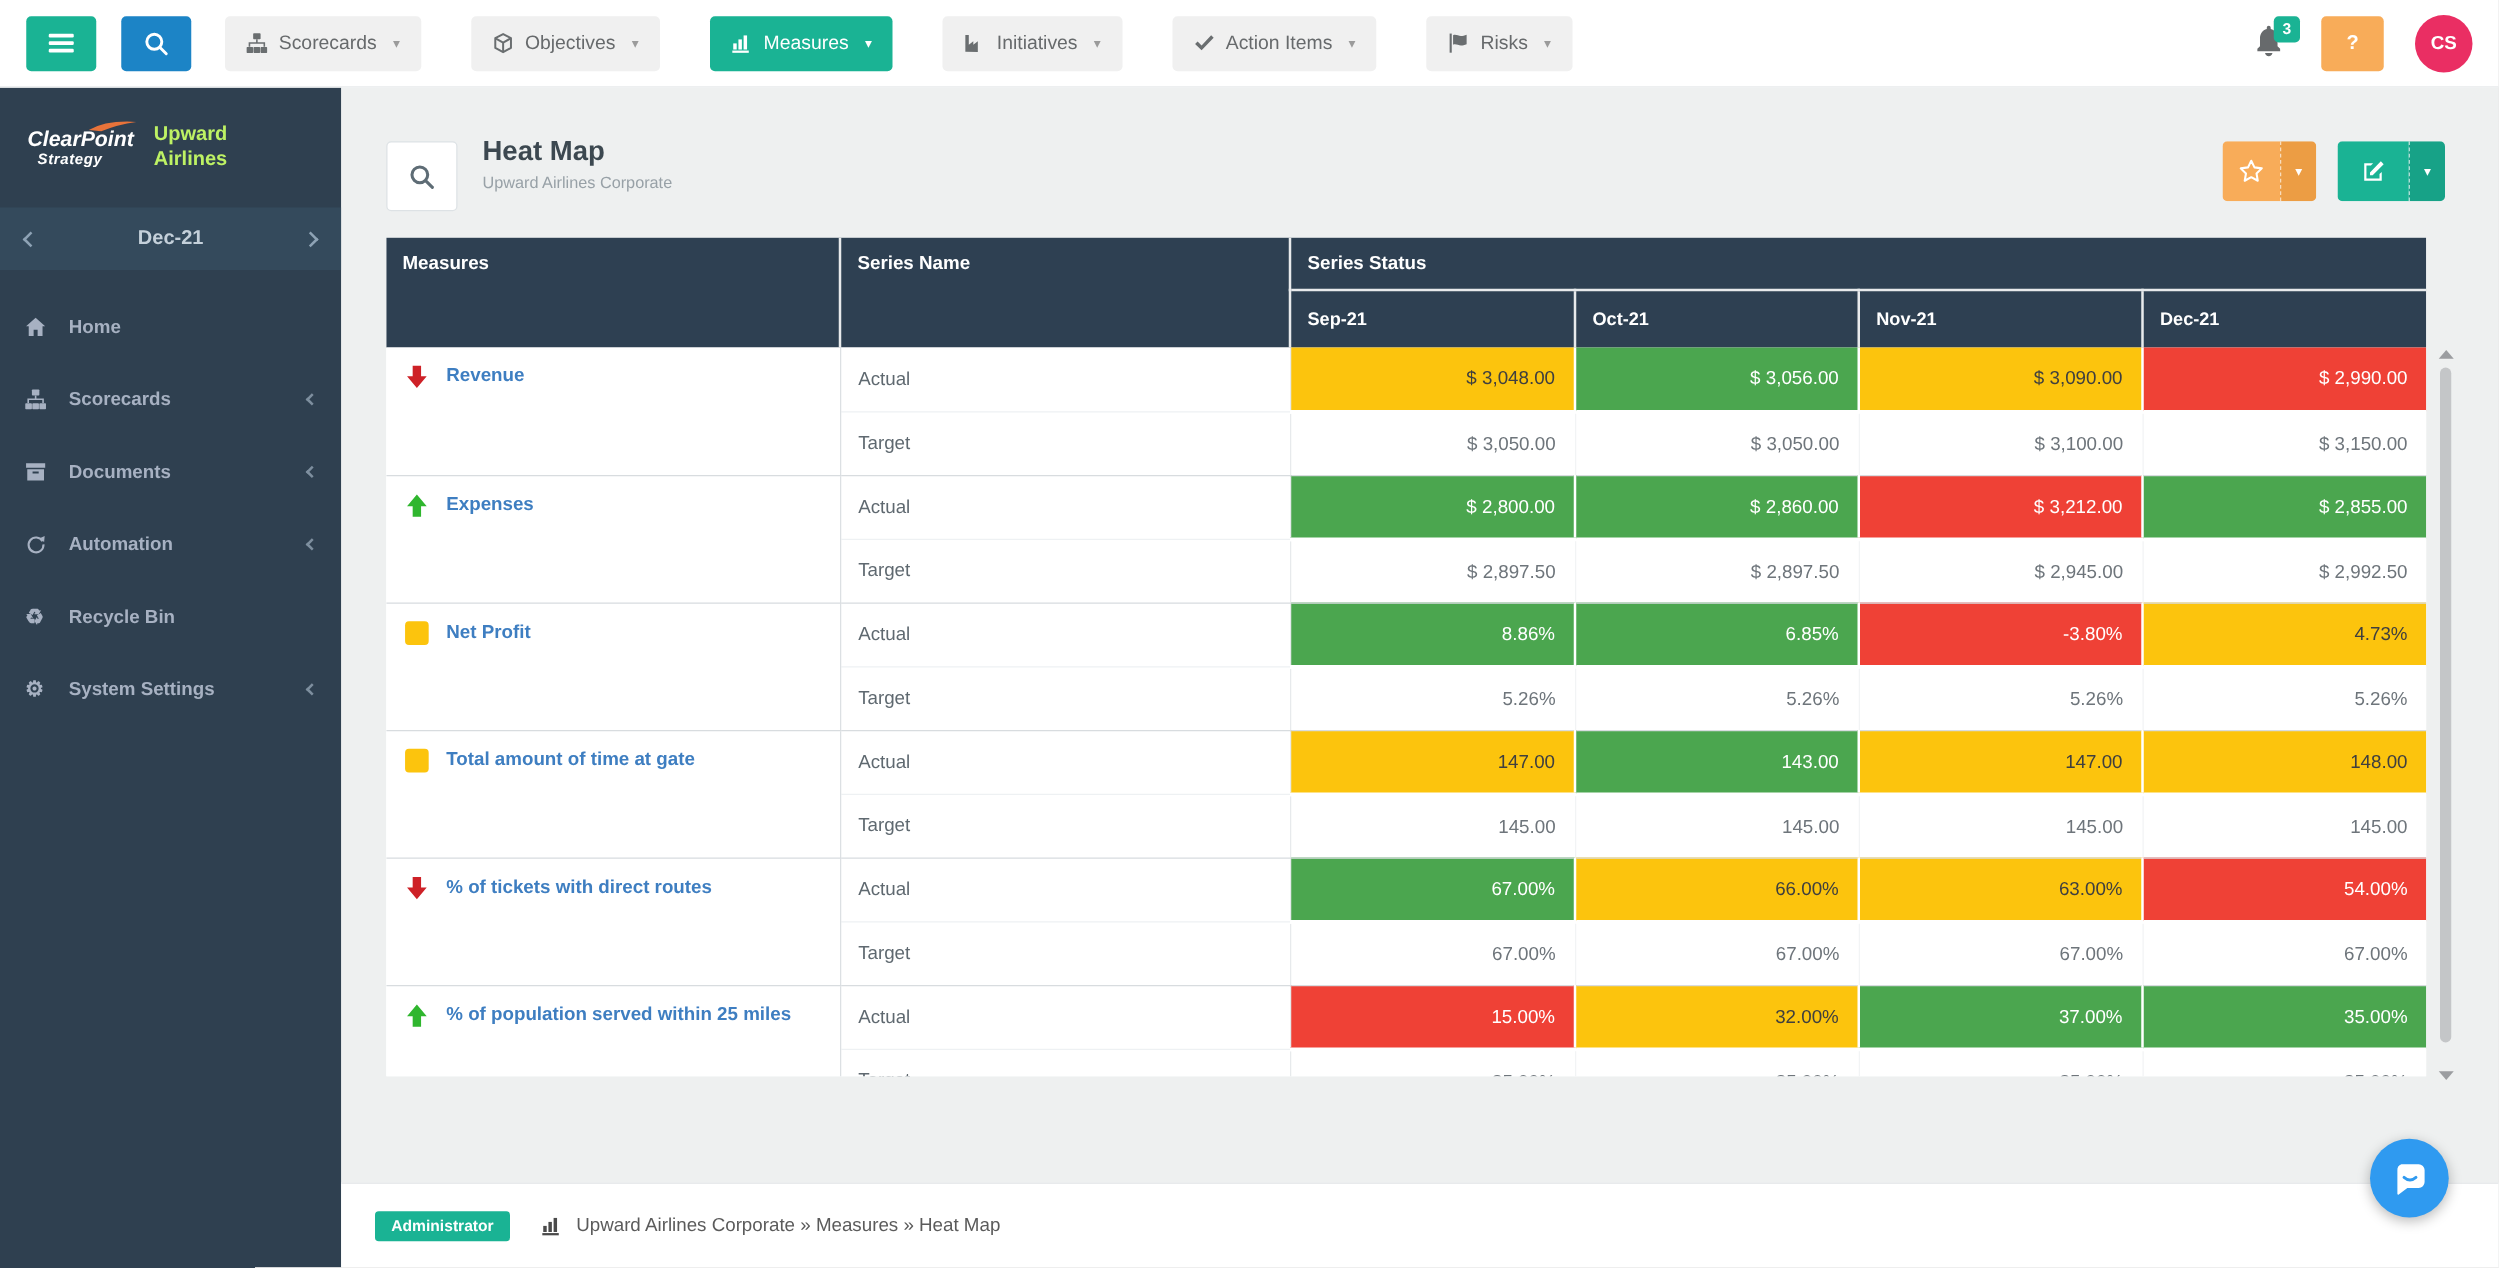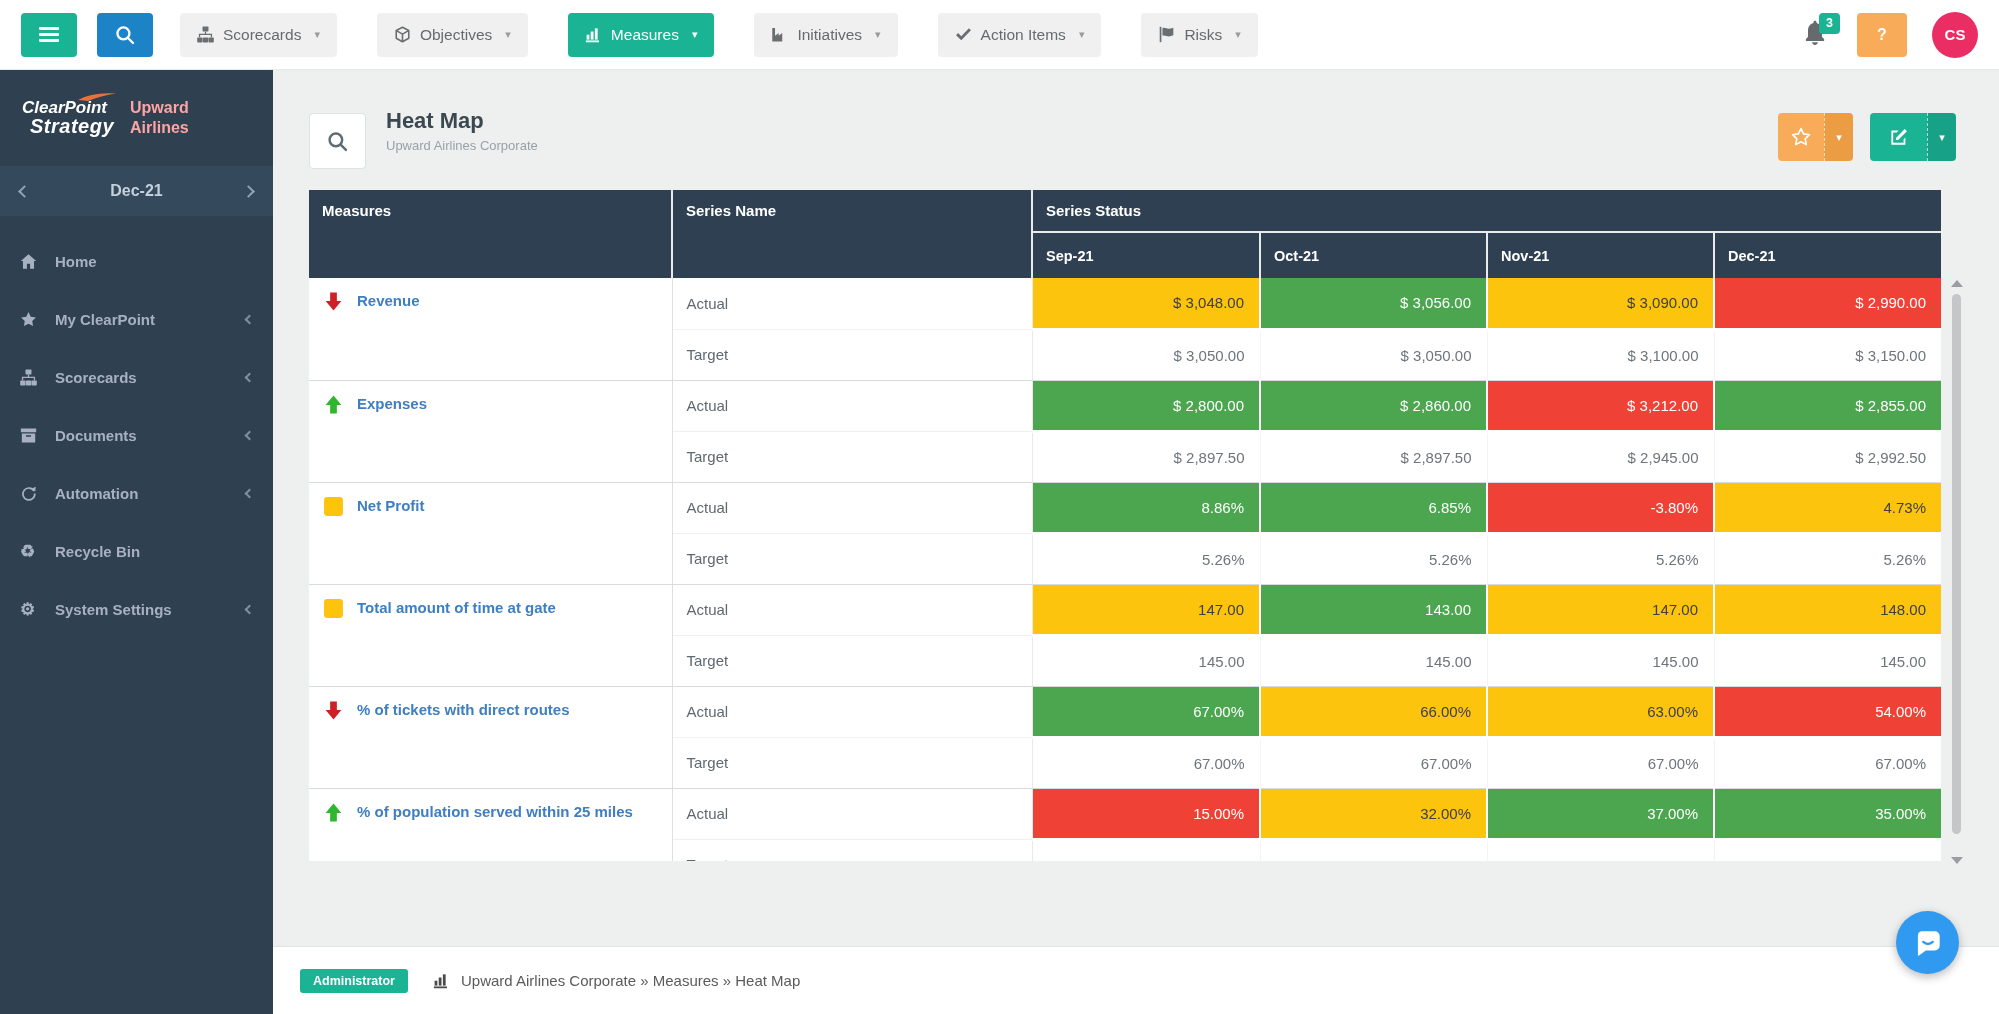"Upward Airlines" .org-name { color: #fca5a5 -> #bef264 }
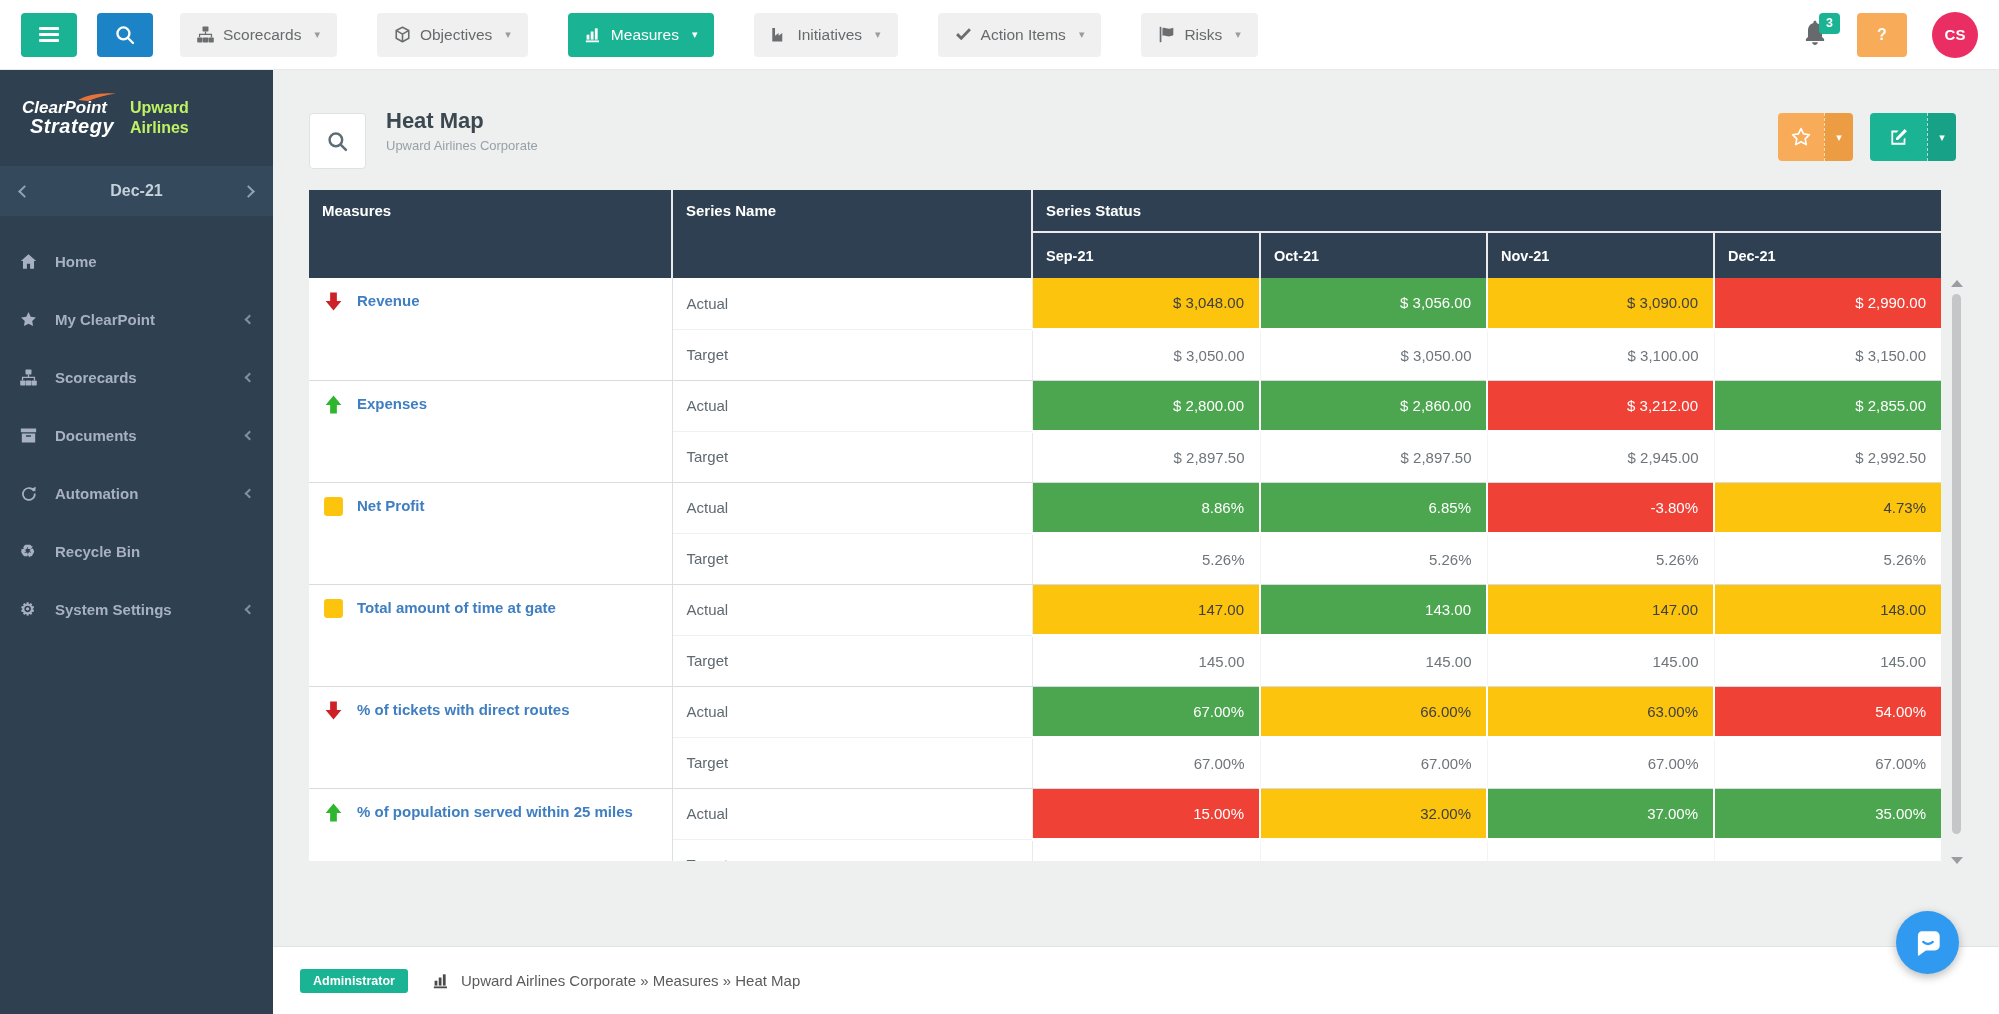"Strategy" .logo .l2 { font-size: 20px -> 12px }
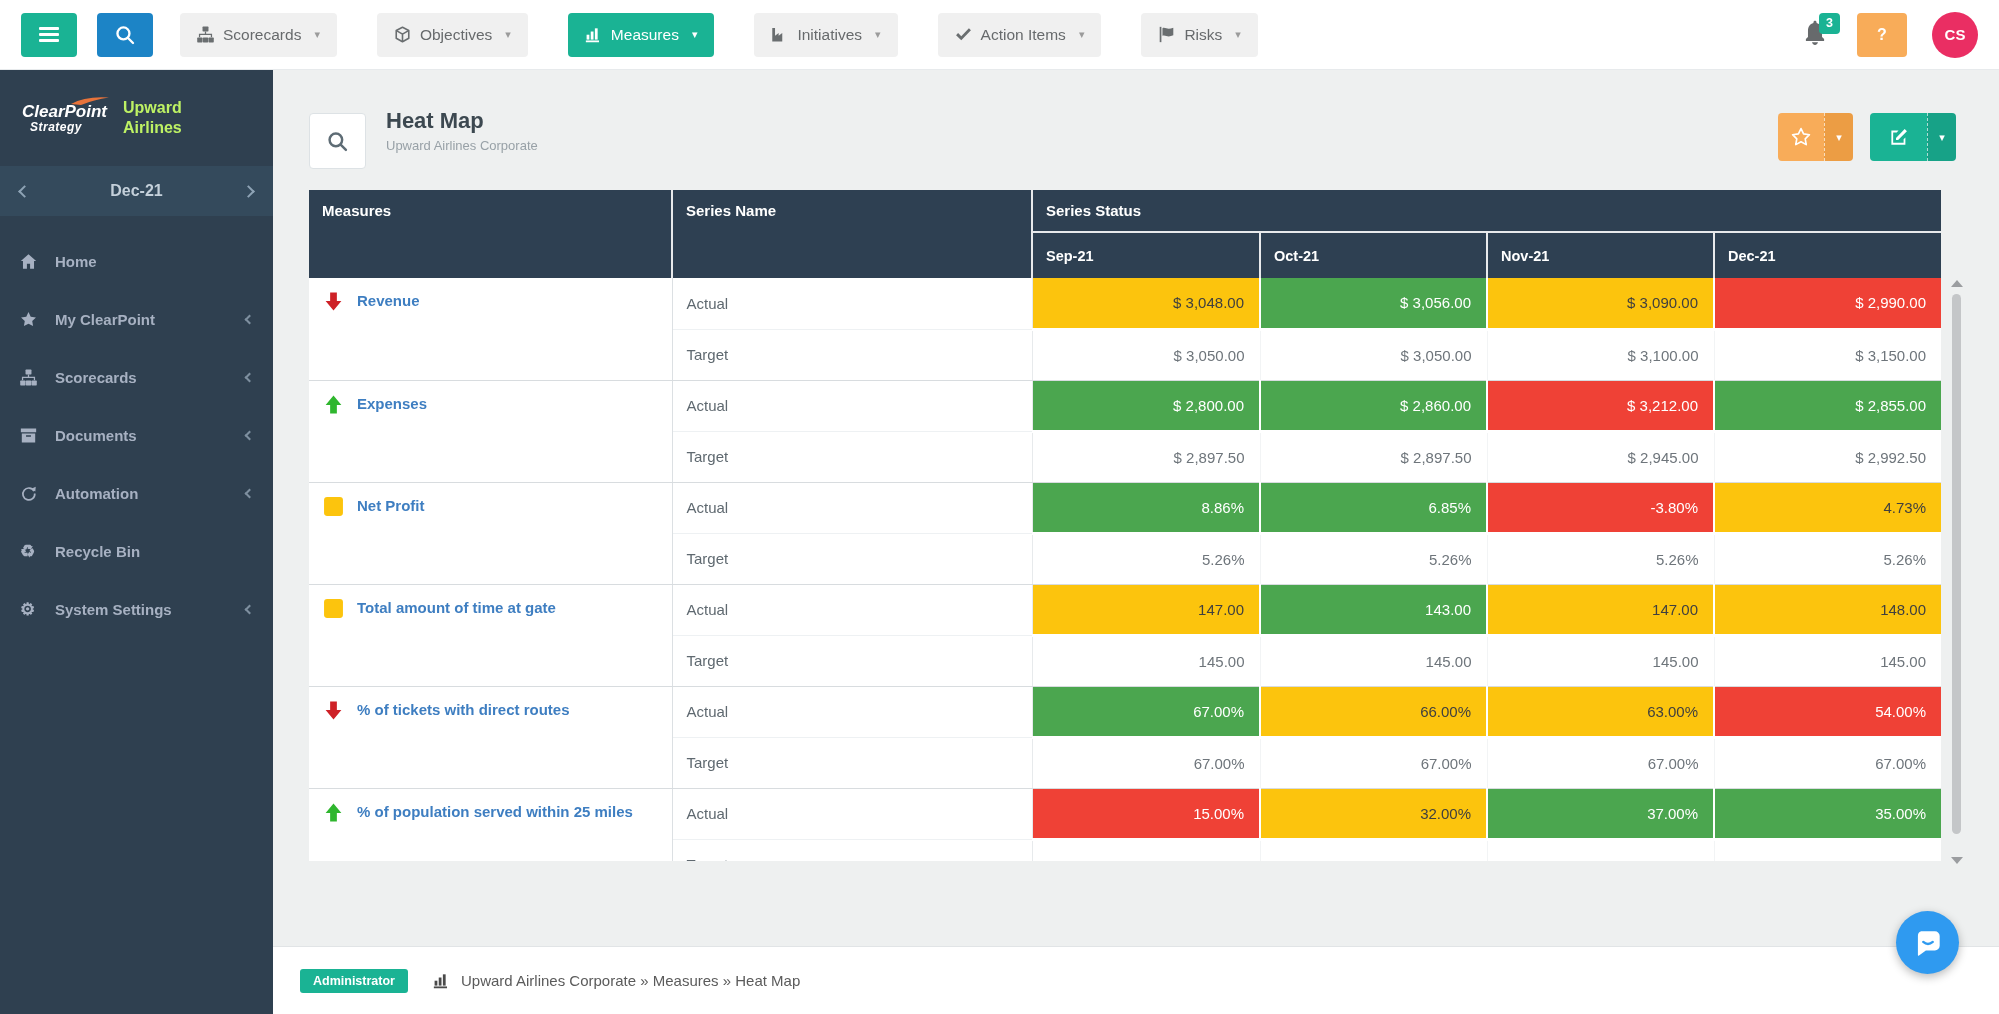"My ClearPoint" li.side-item { html: <li> <span> <svg> <path></path> </svg> </span> <span>My ClearPoint</span> <span></span> </li> -> none }
